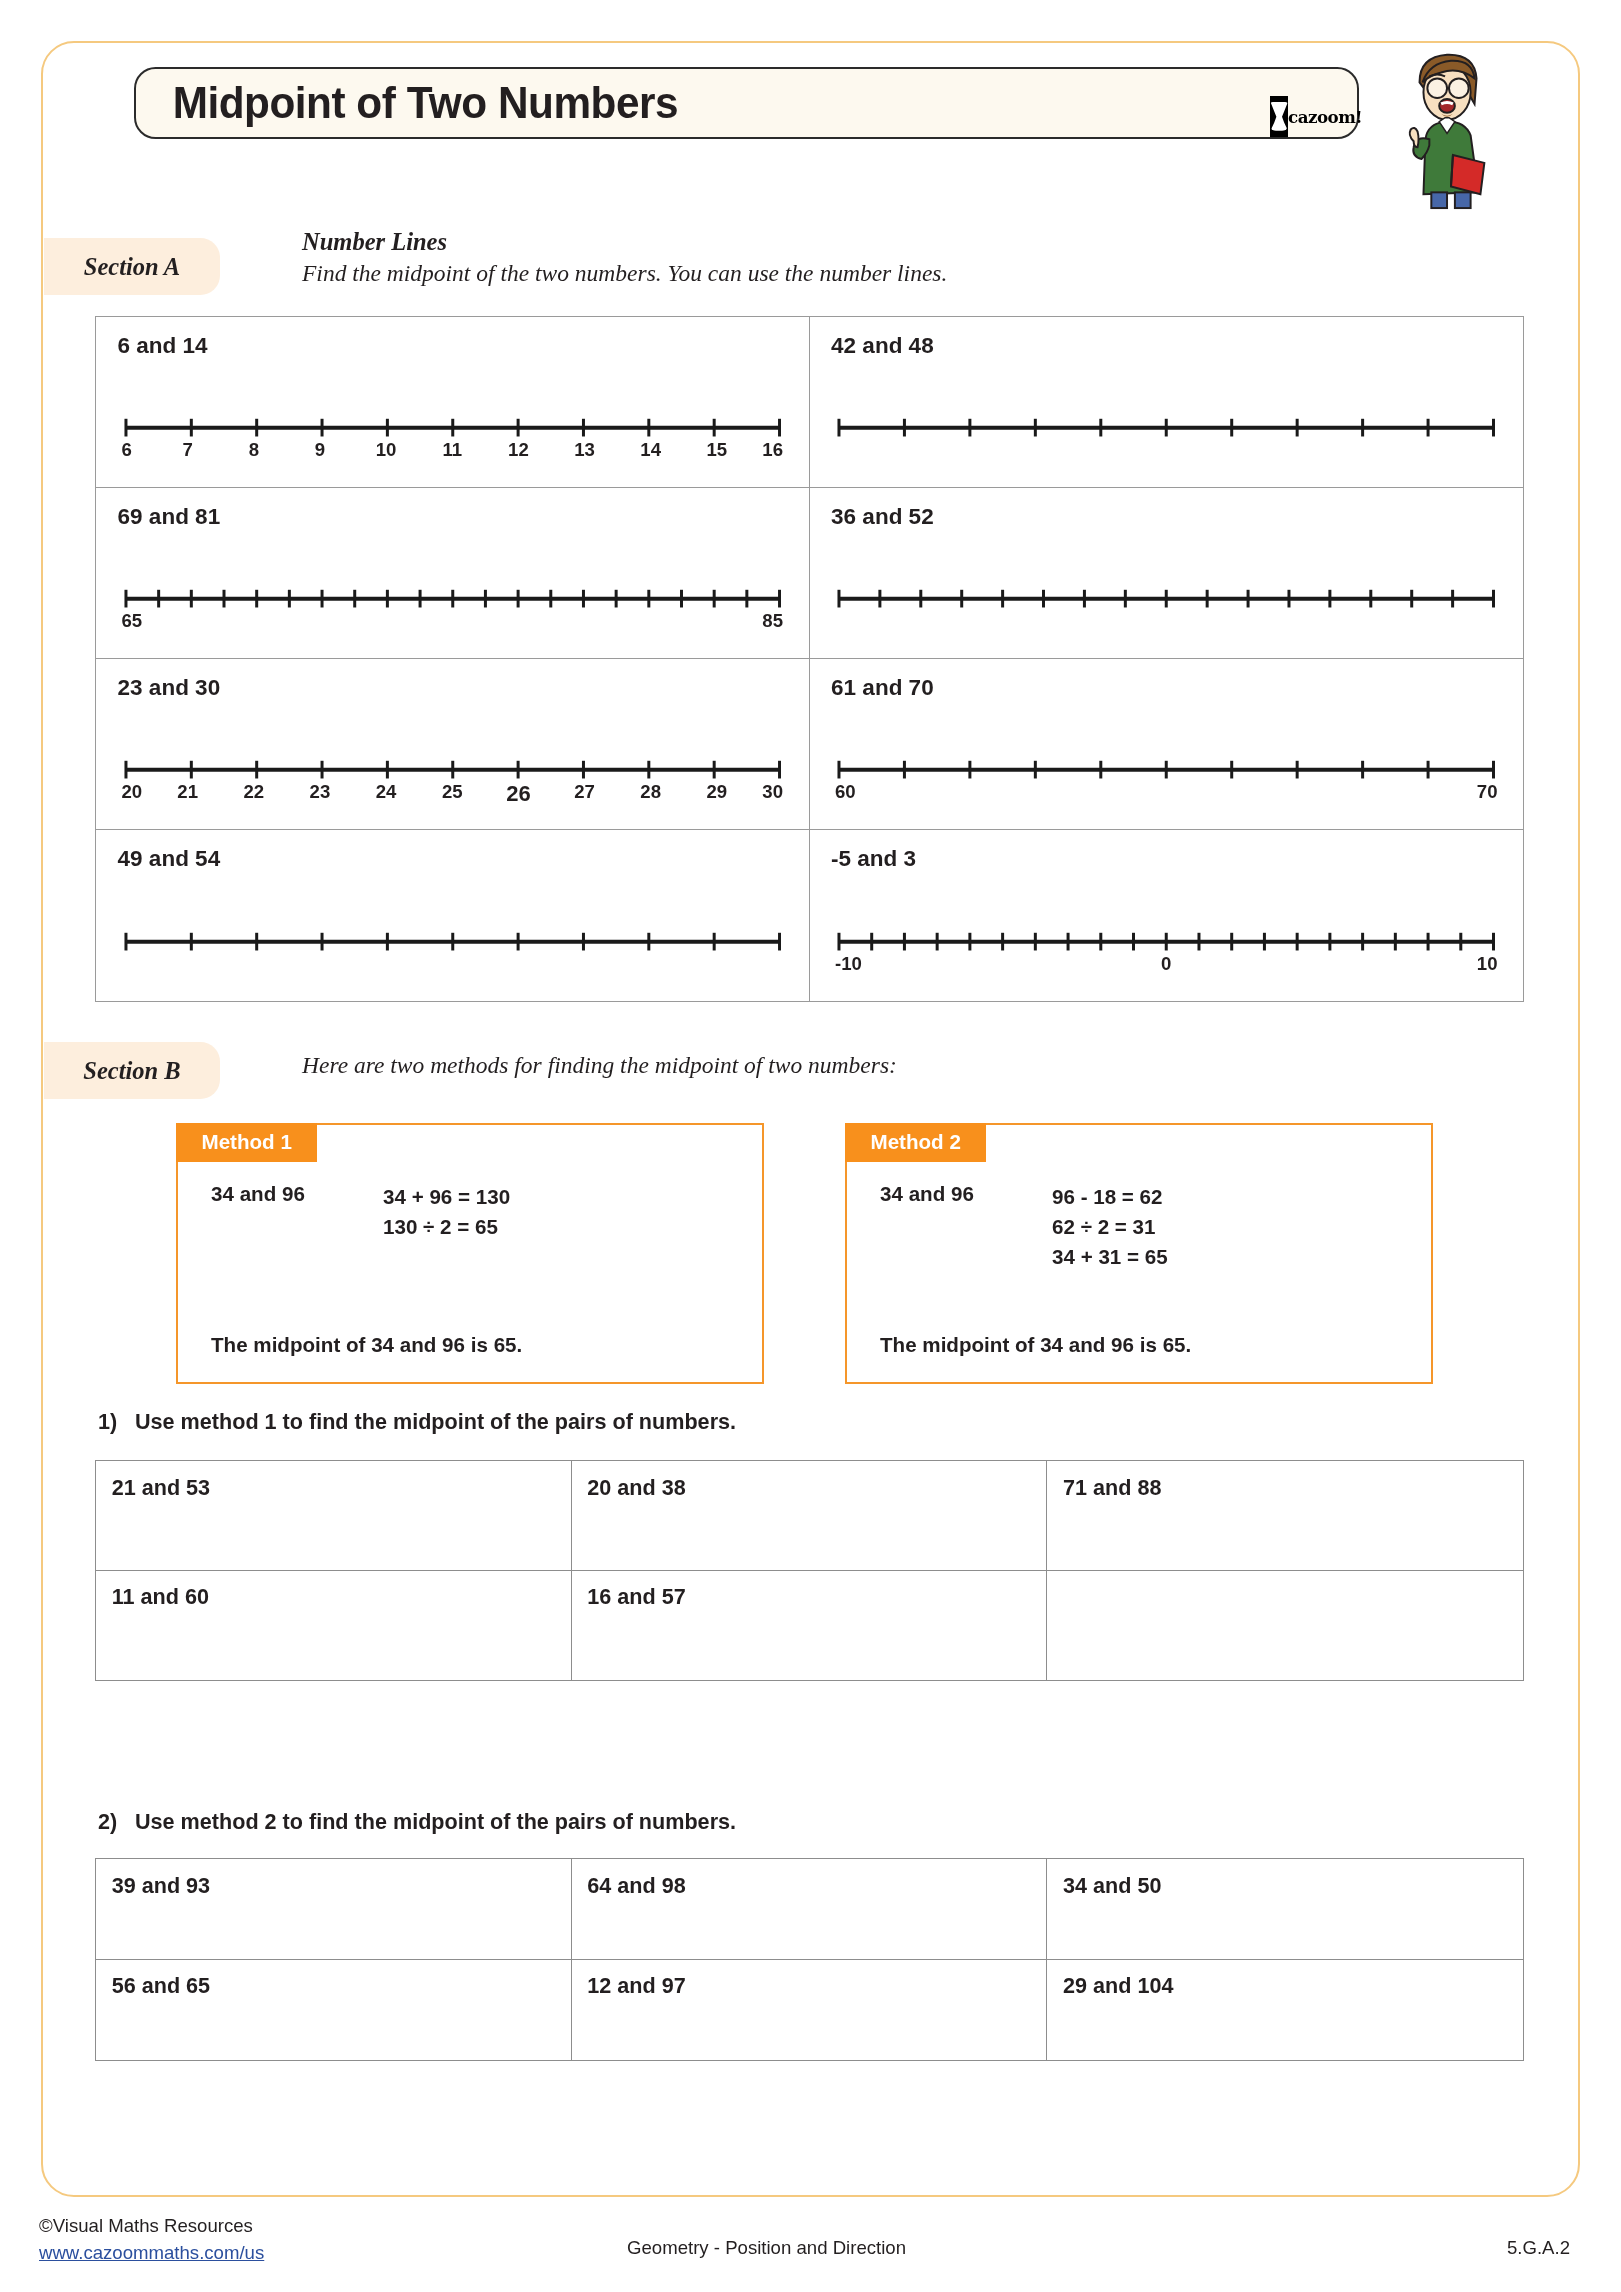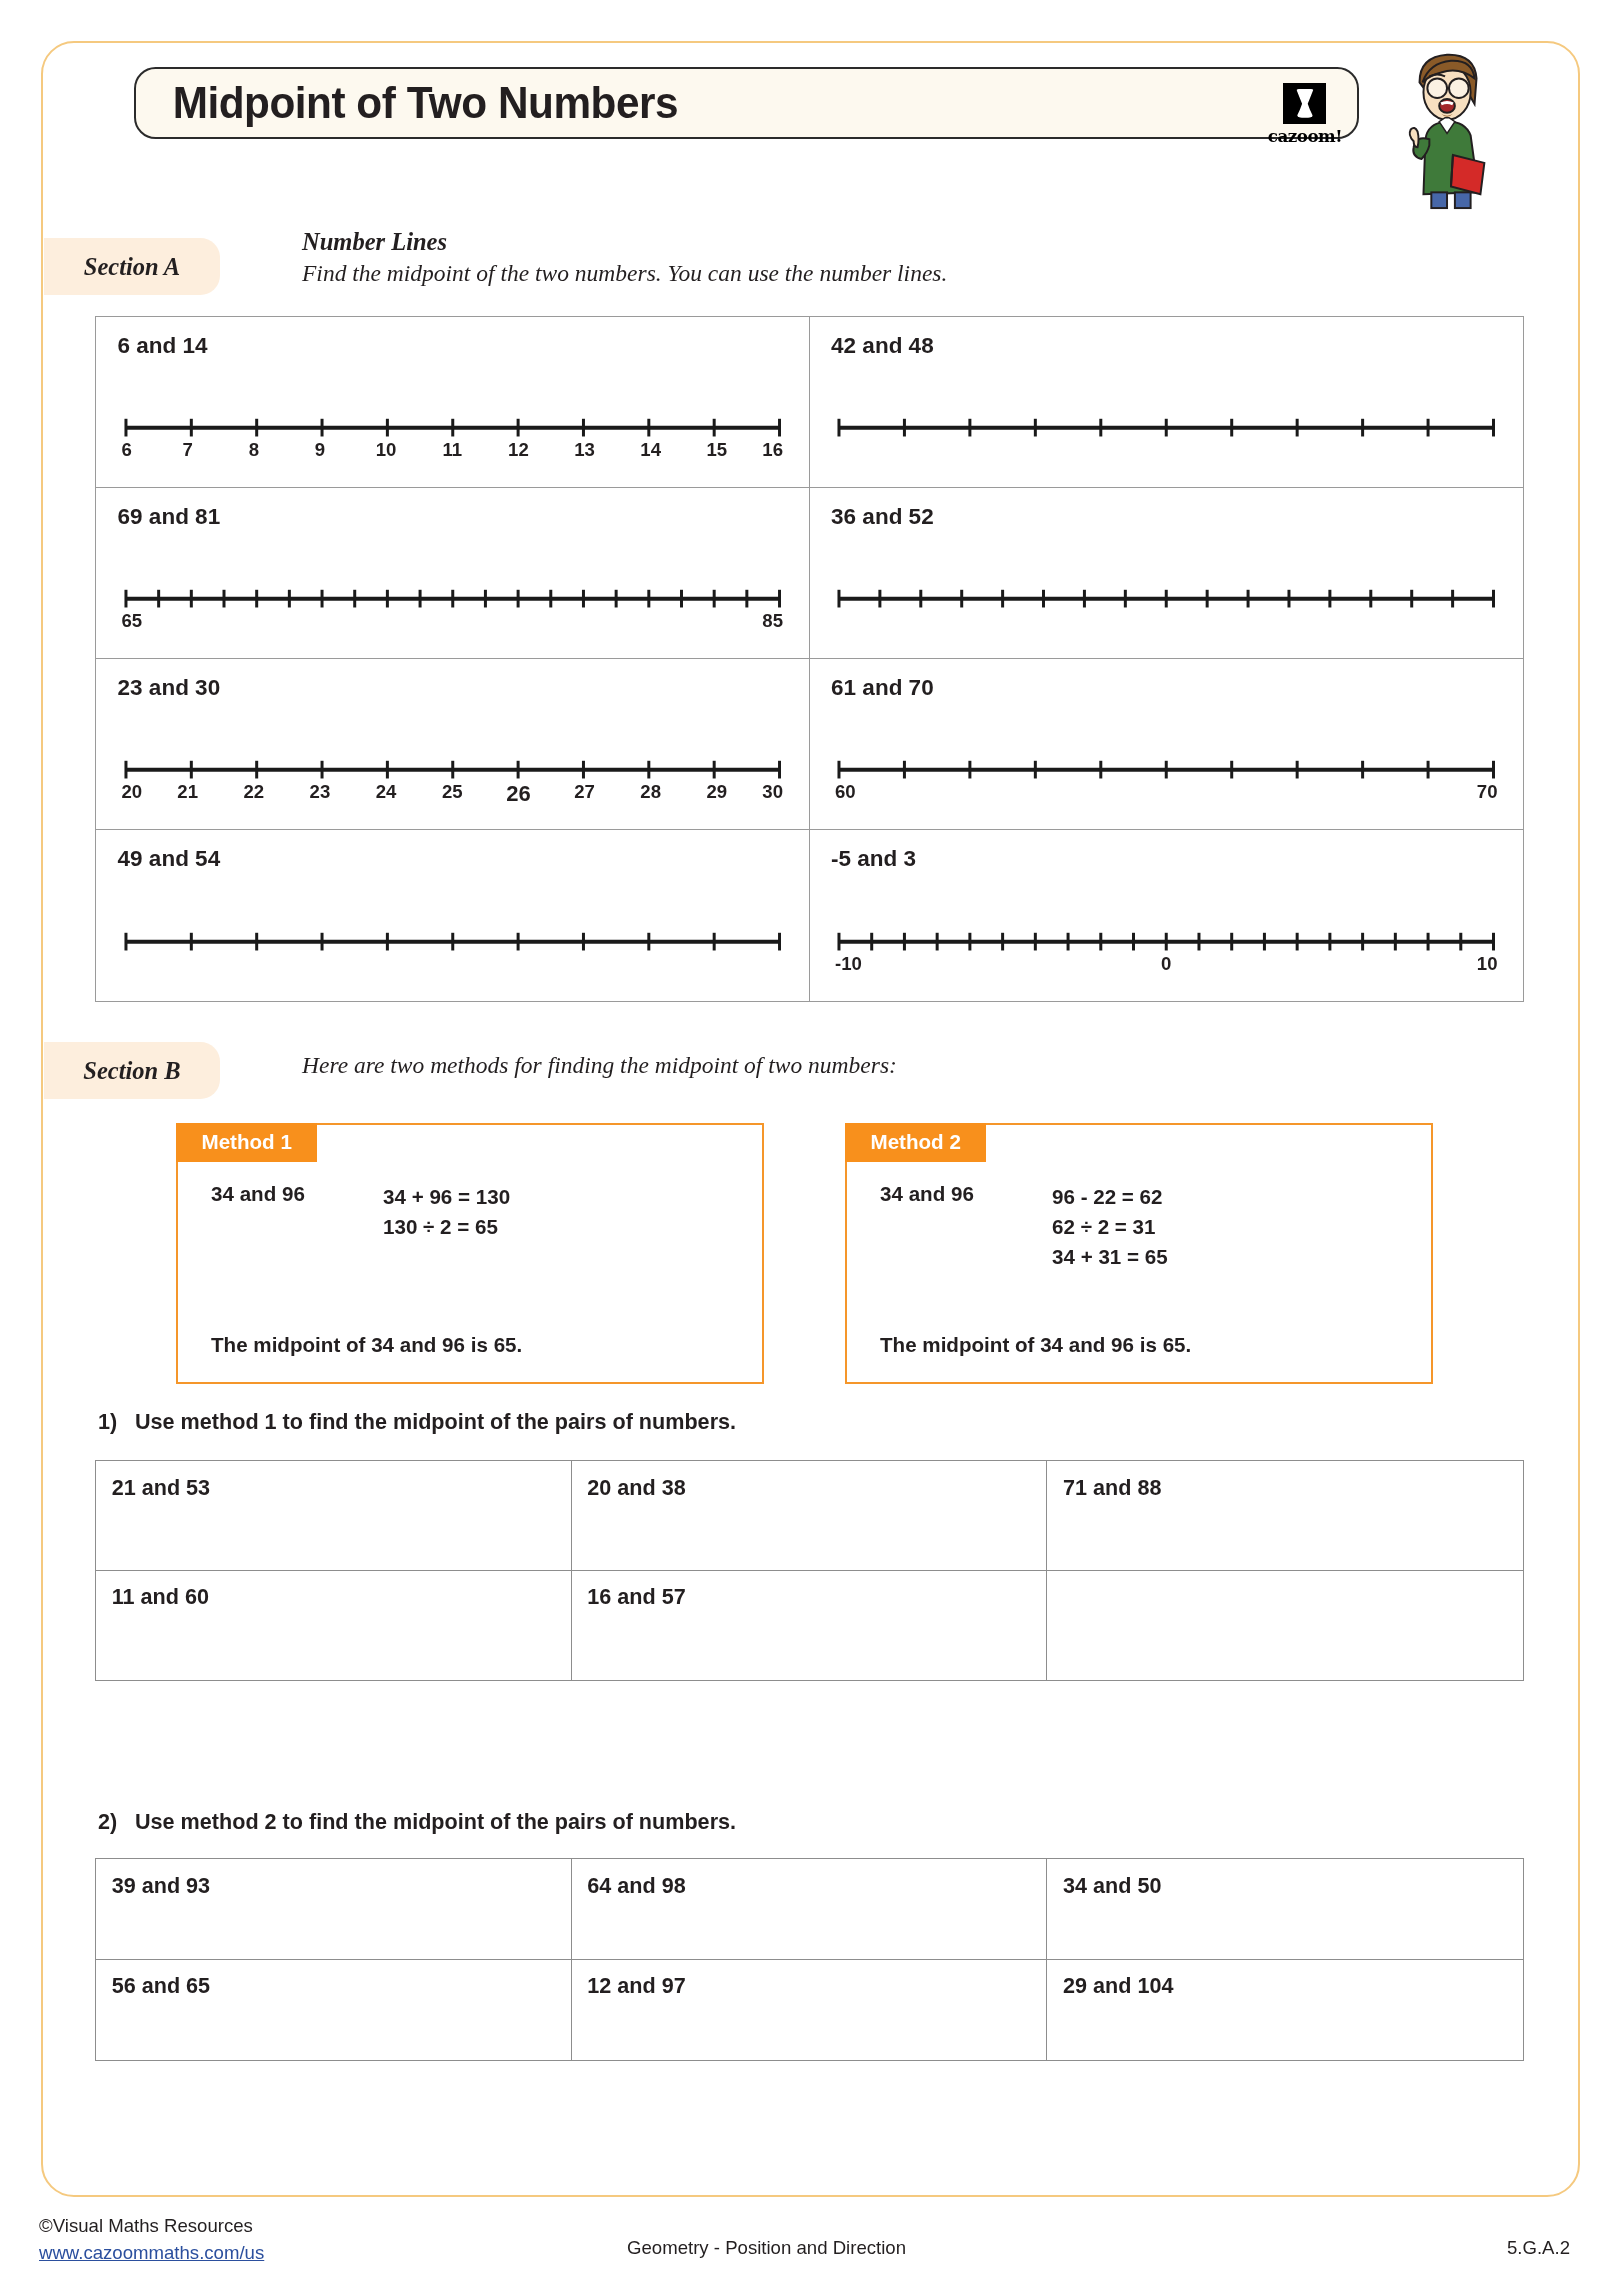"cazoom!" .logo-box { flex-direction: column -> none }
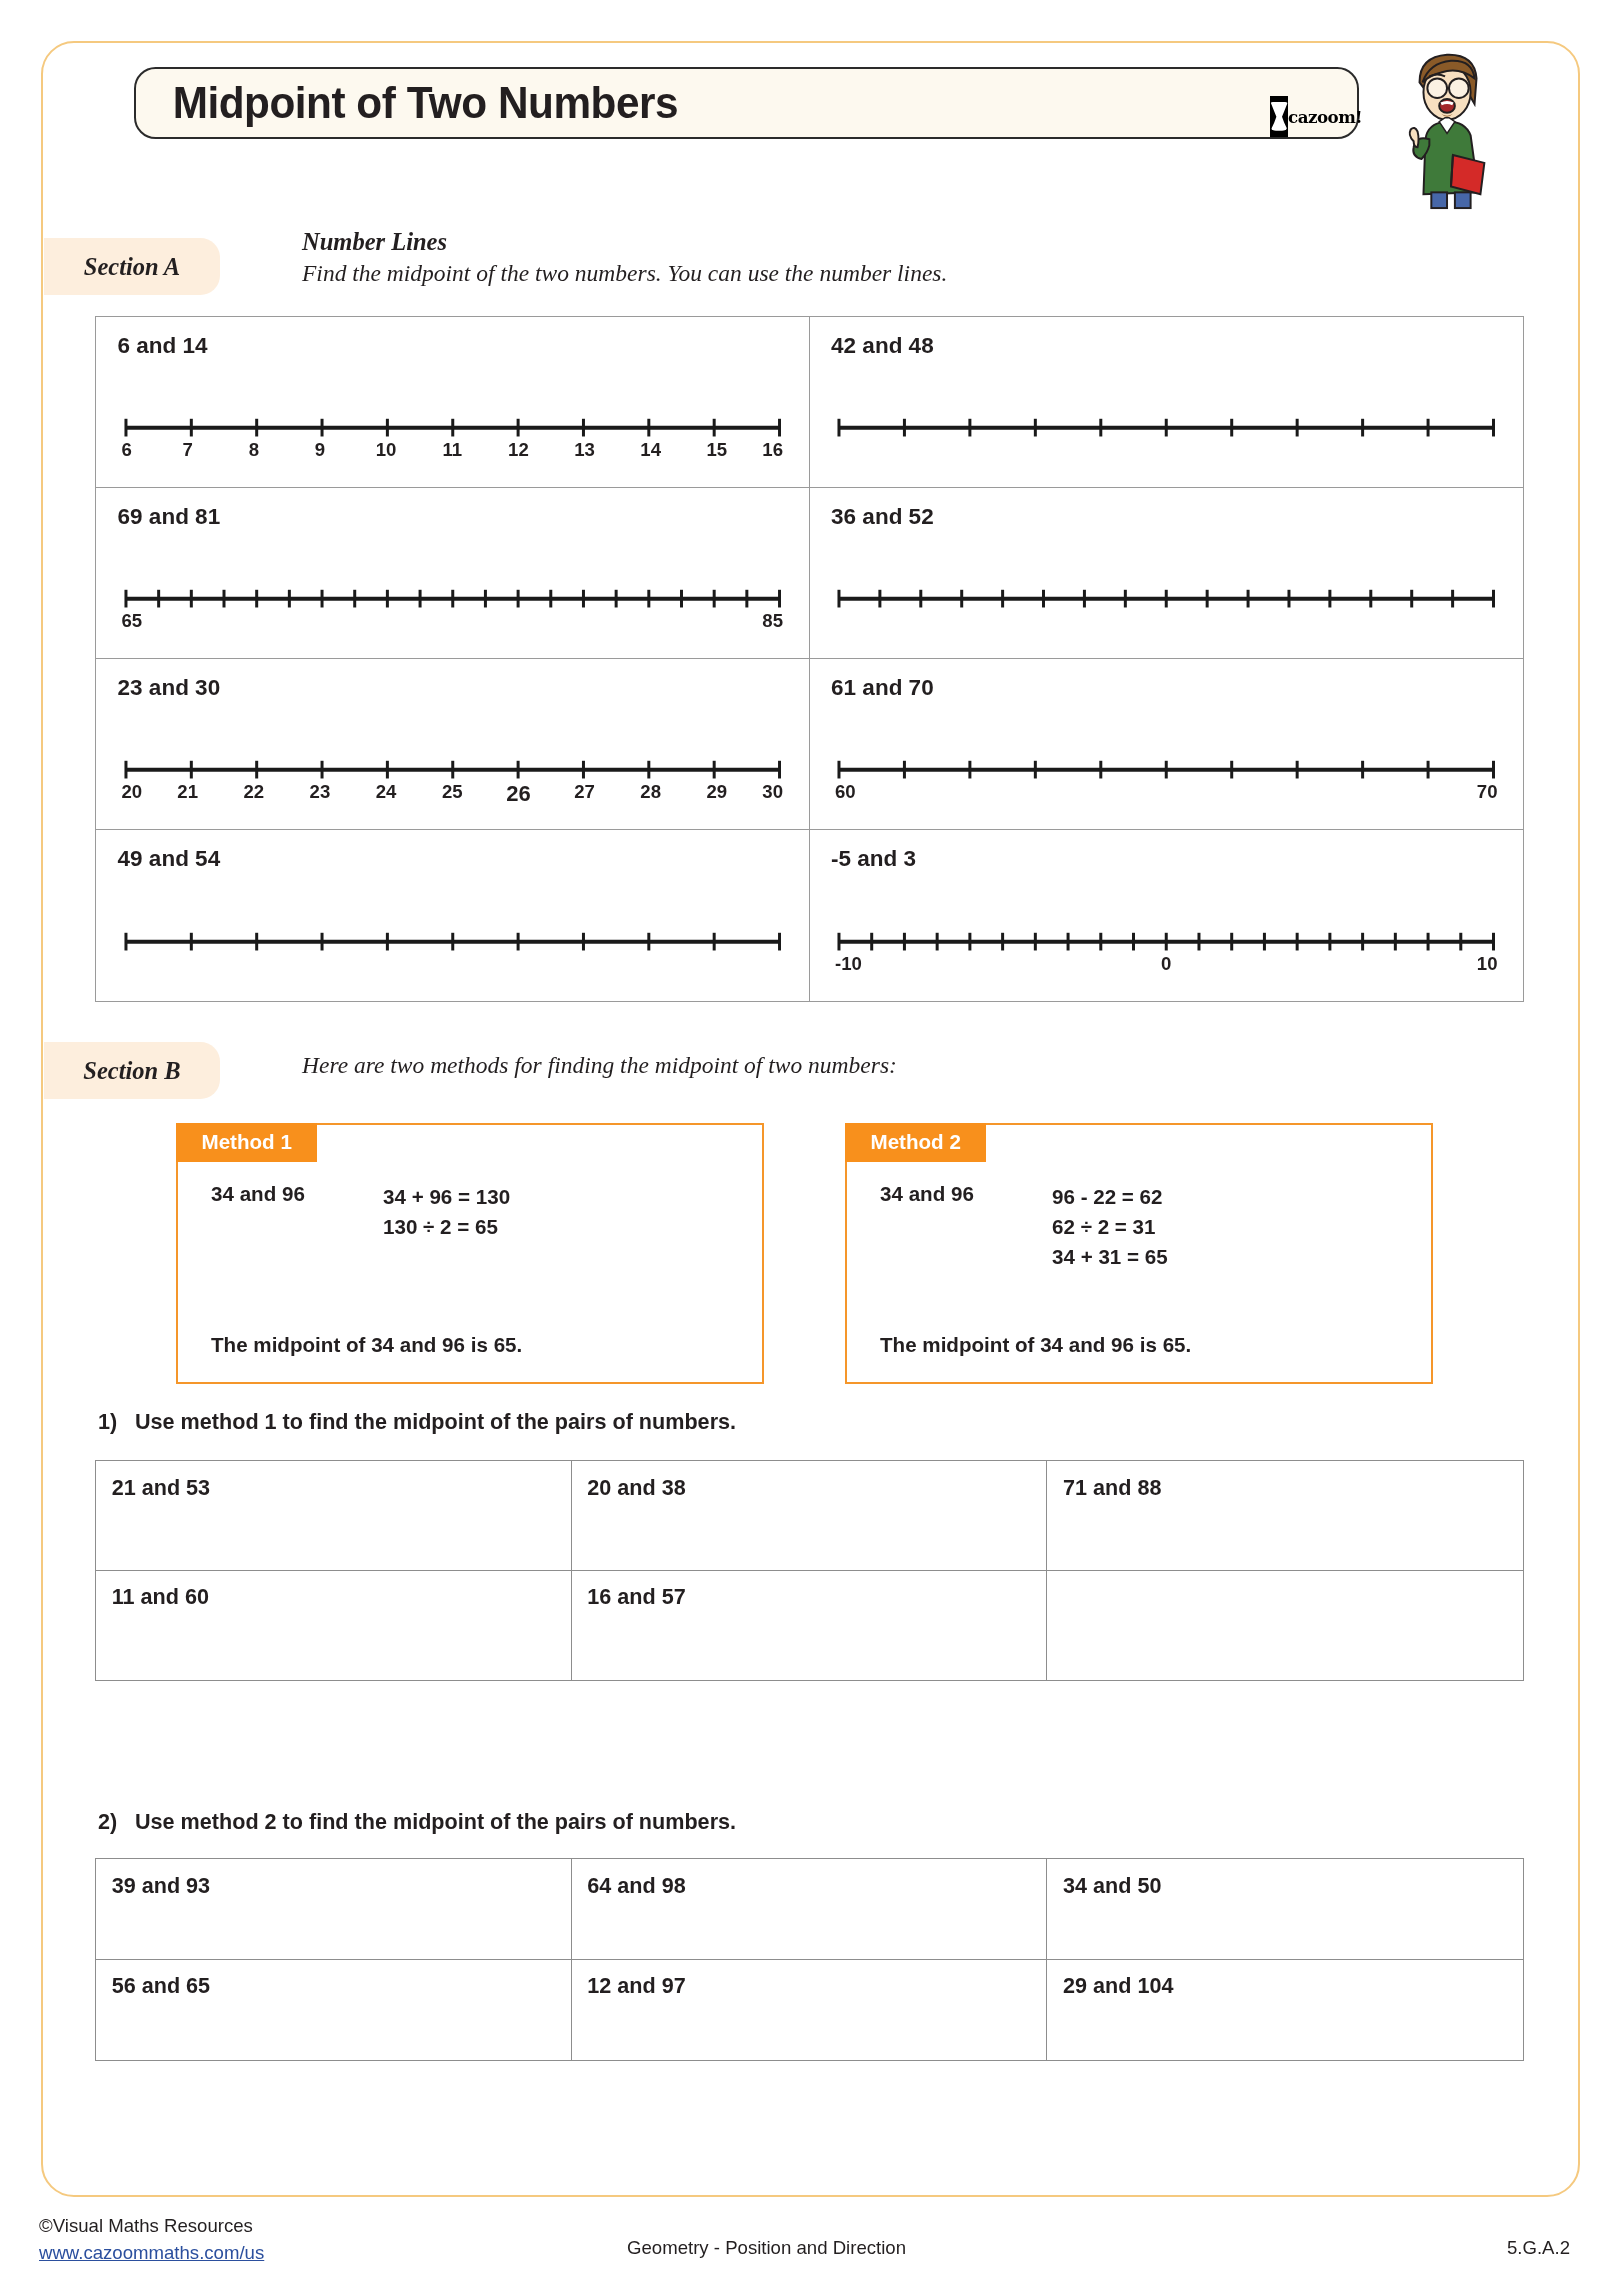"96 - 22 = 62" div { text: 22 -> 18 }
